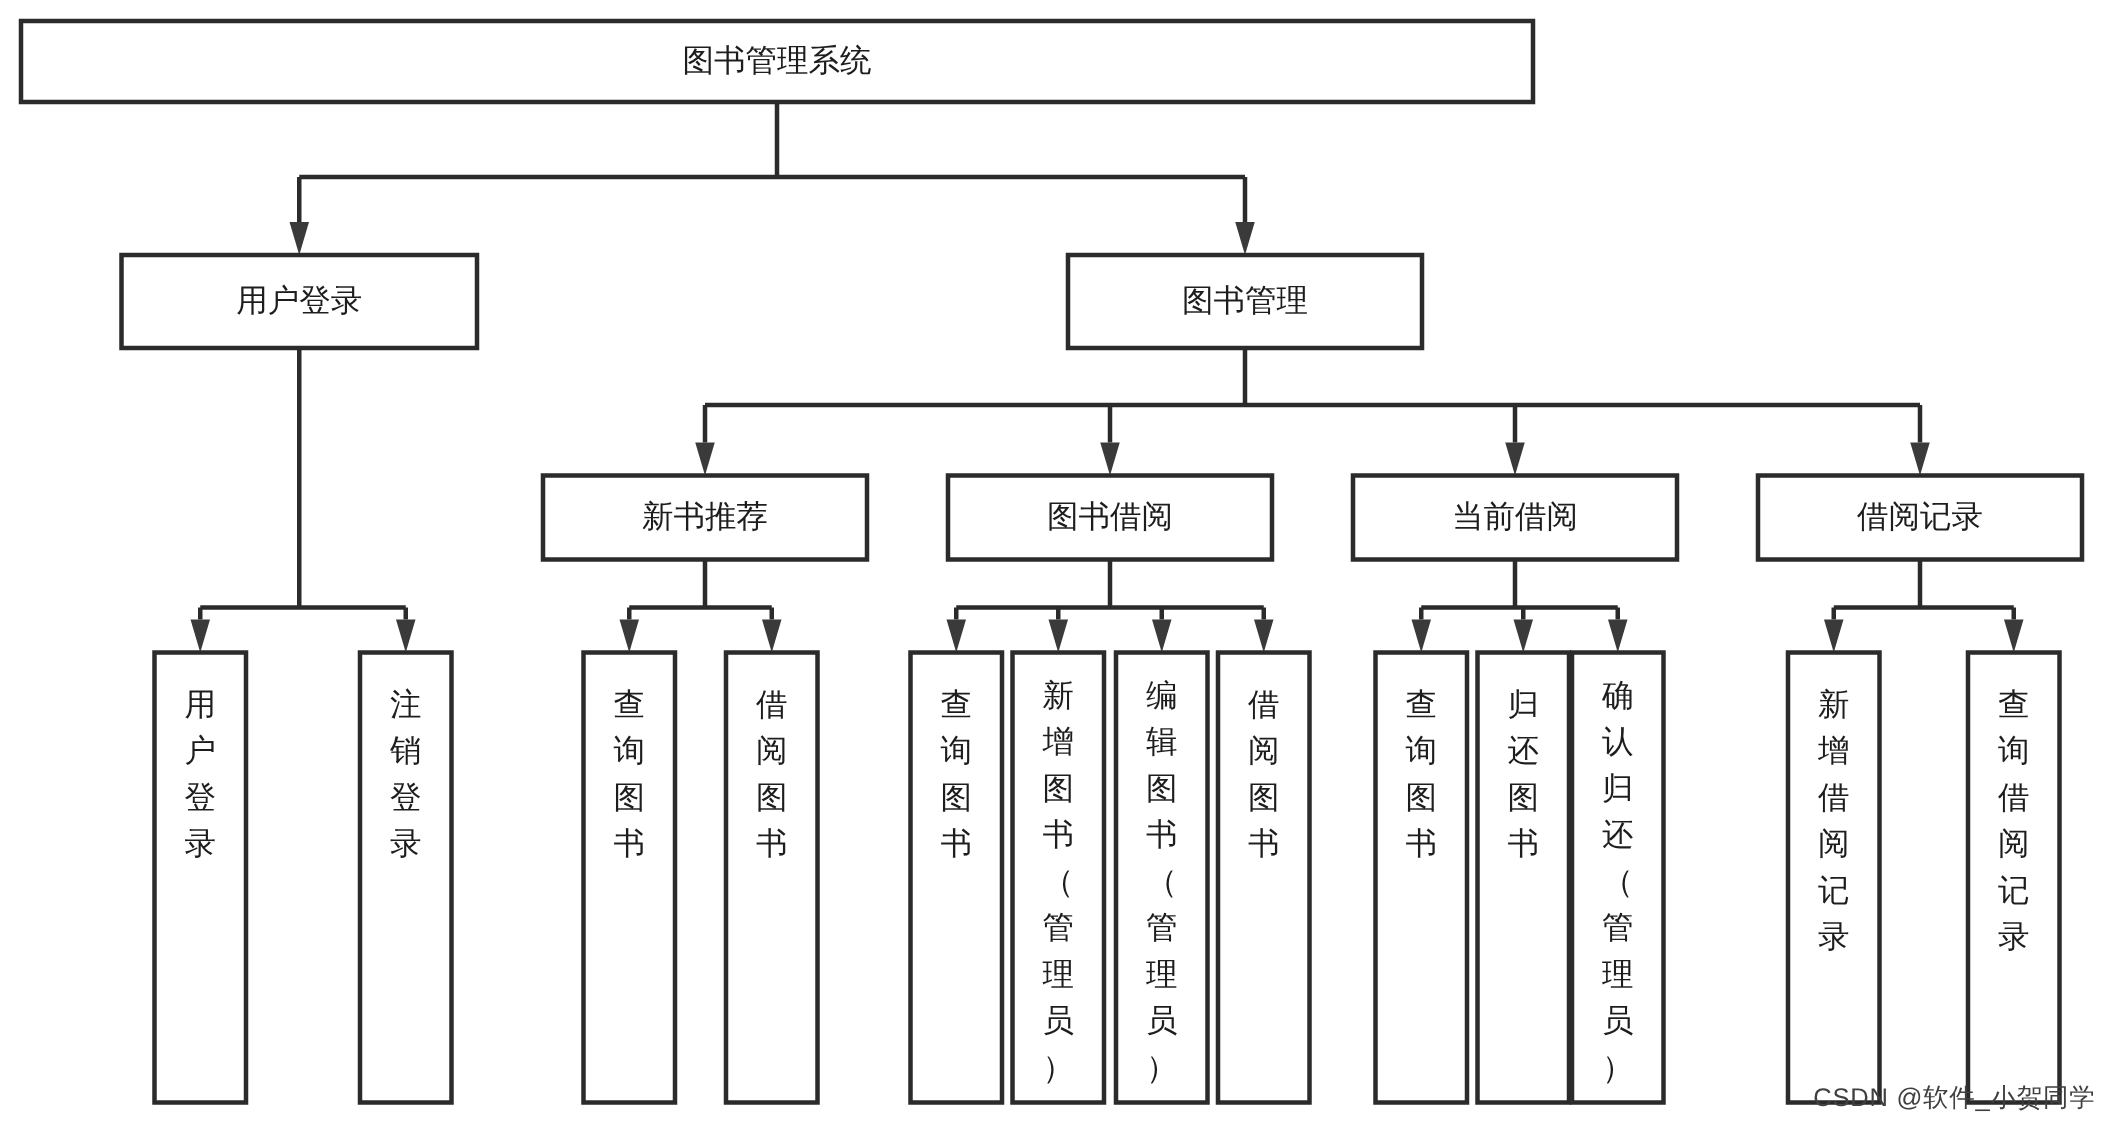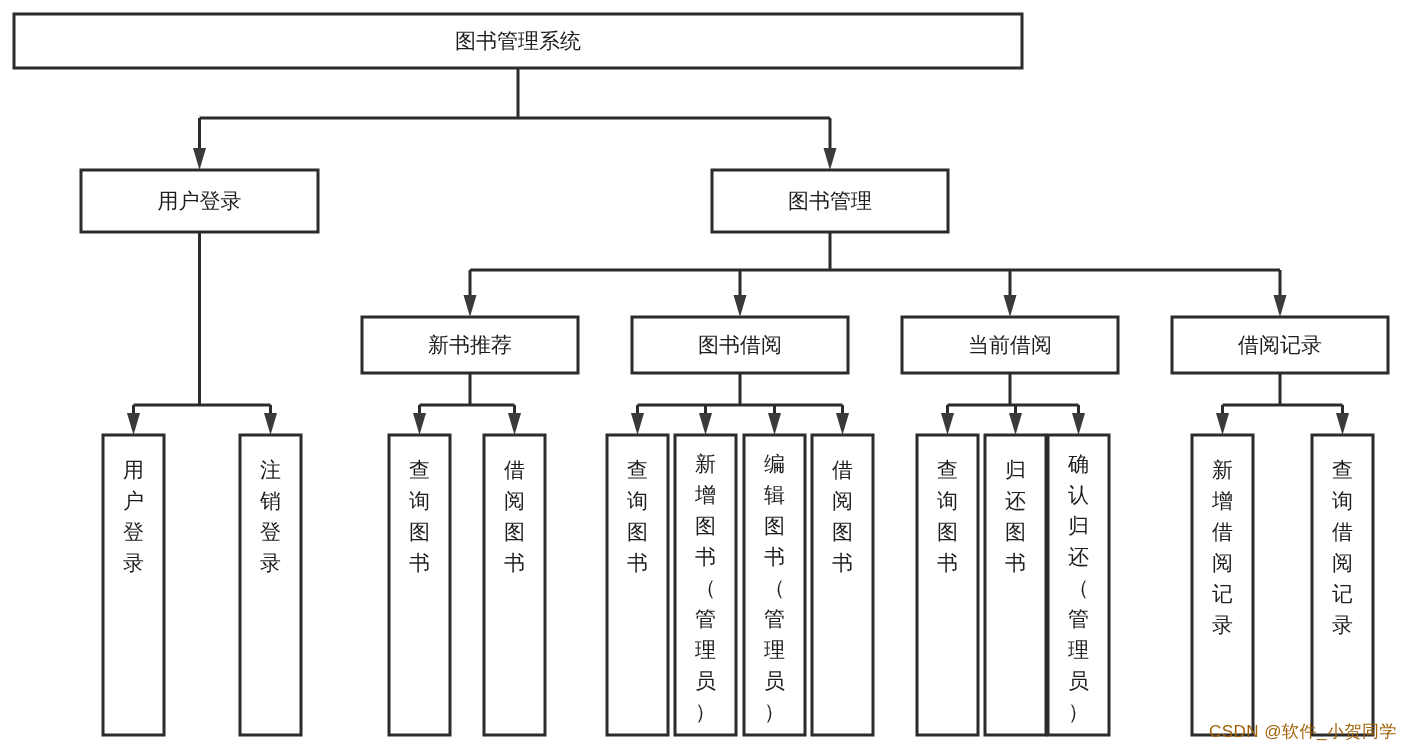"CSDN @软件_小贺同学" .watermark-text { color: #a16207 -> #404040 }
